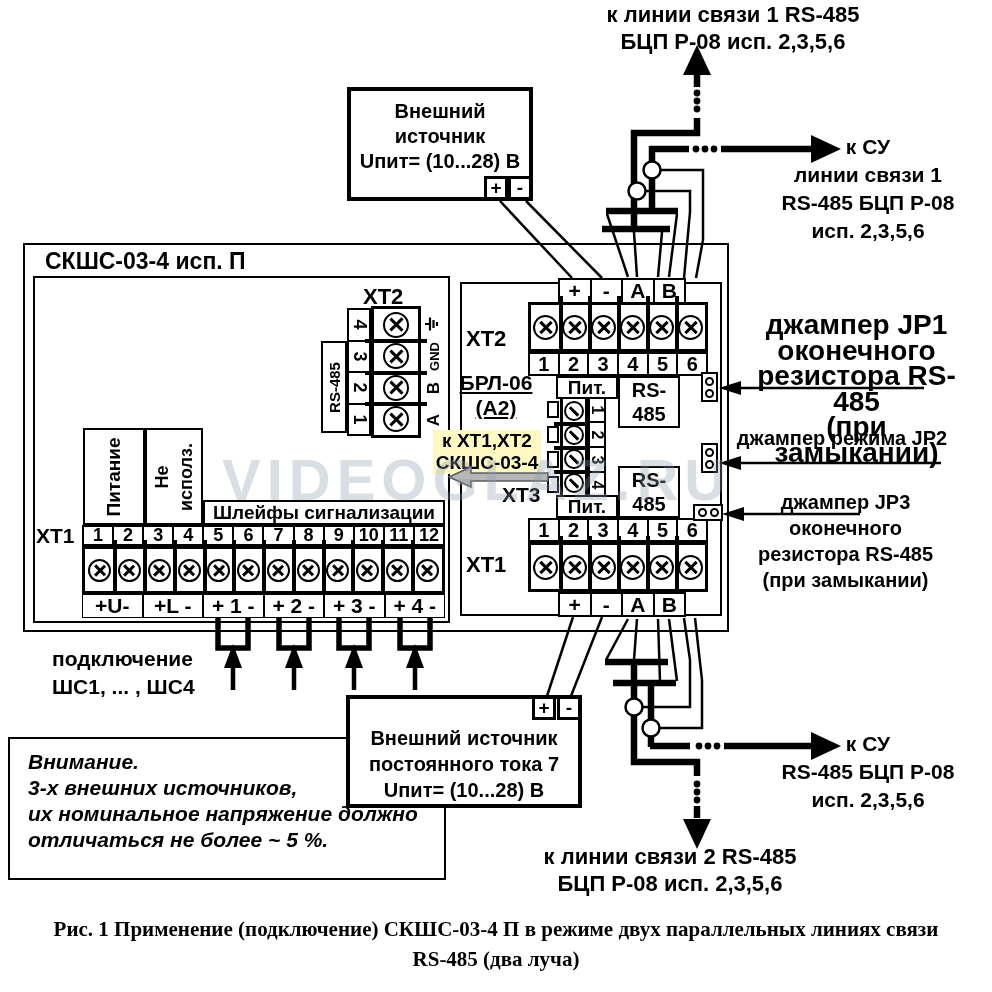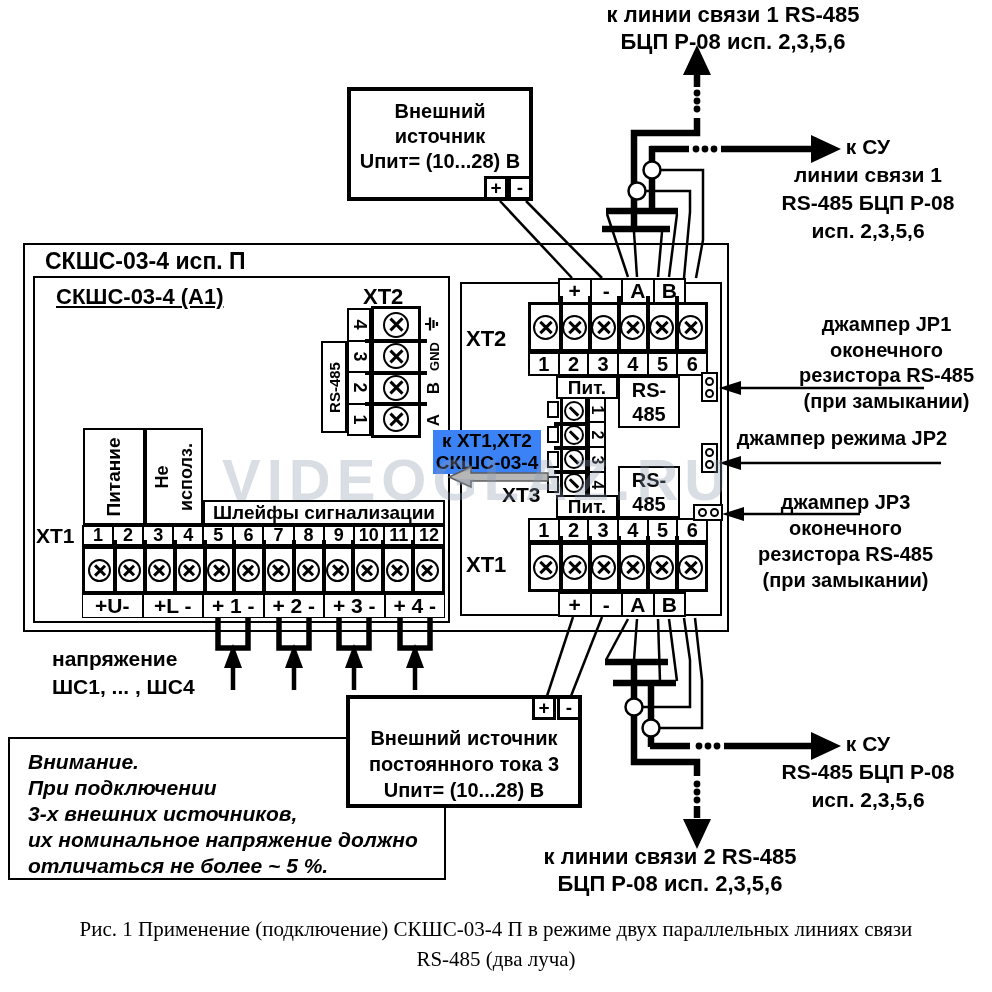"СКШС-03-4 (А1)" div.abs { html: <div>СКШС-03-4 (А1)</div> -> none }
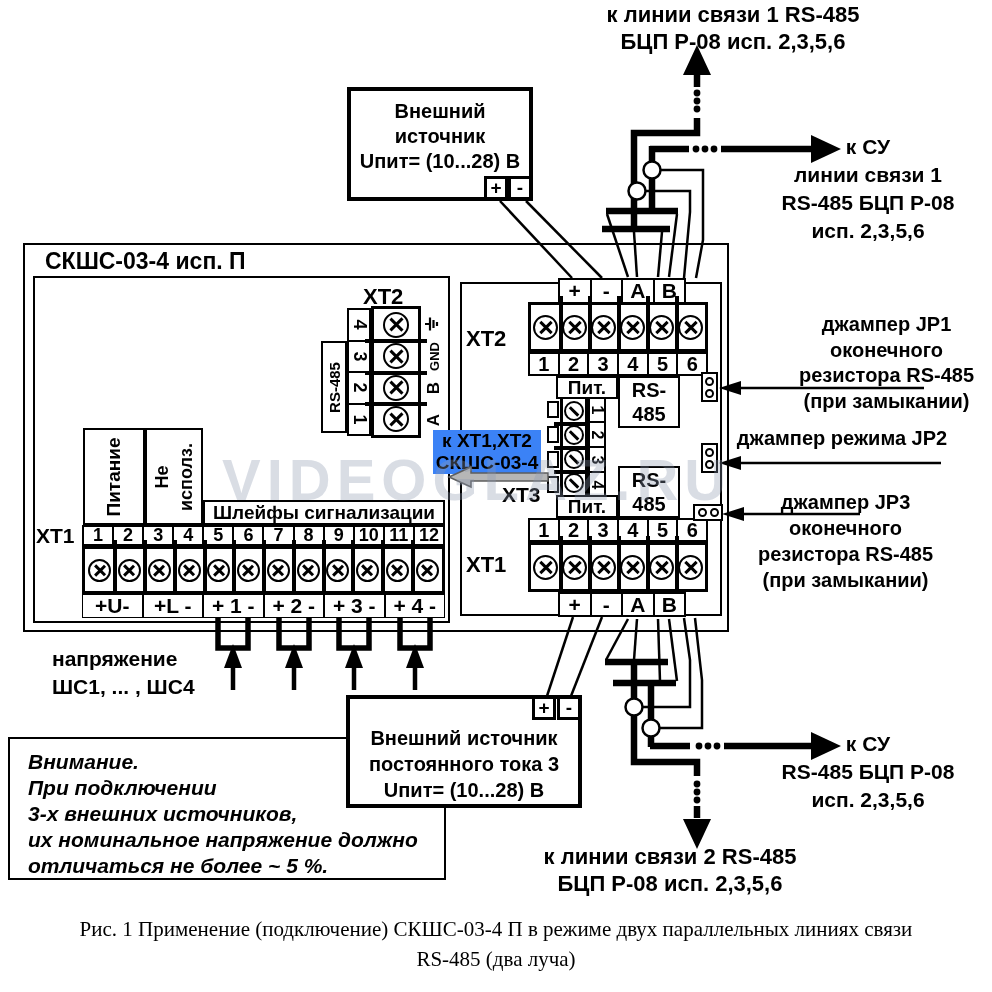"джампер JP1" div.abs { font-size: 20px -> 28px; left: 784px -> 754px }
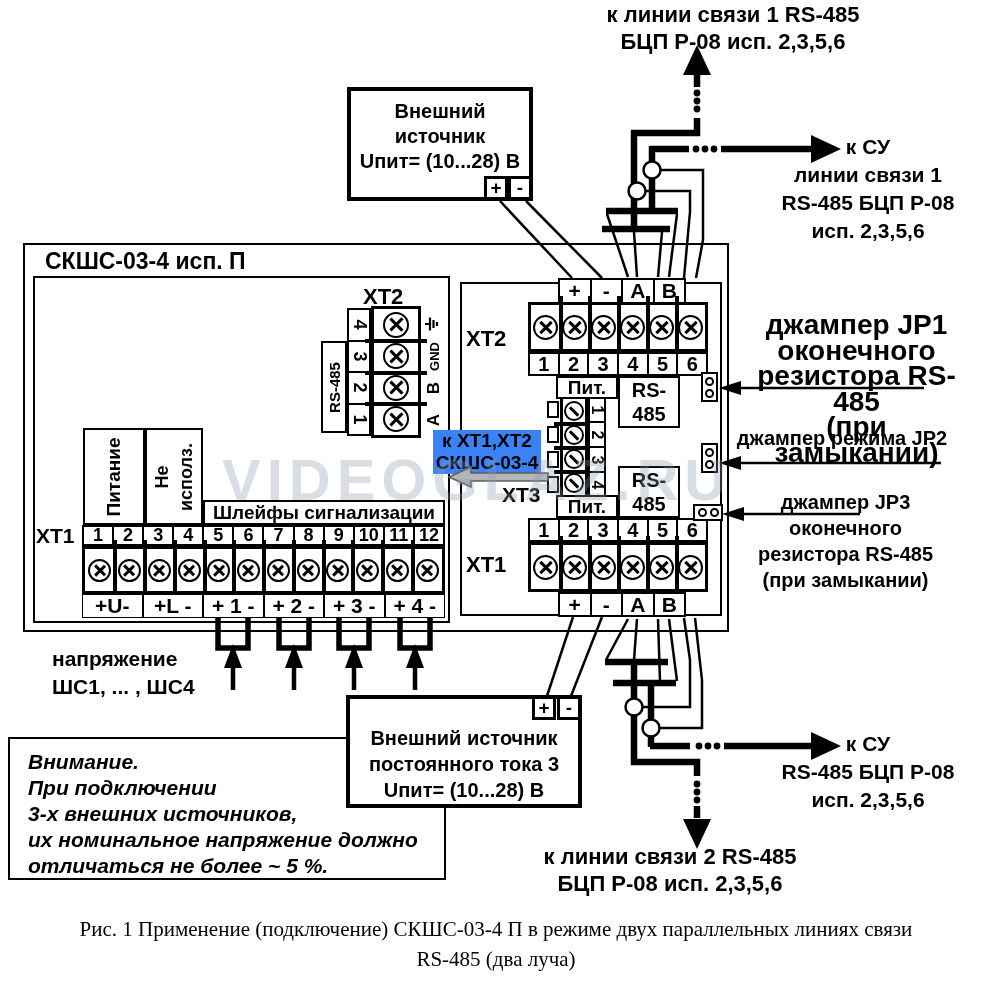"БРЛ-06" div.abs { html: none -> <div> <div>БРЛ-06</div> <div>(А2)</div> </div> }
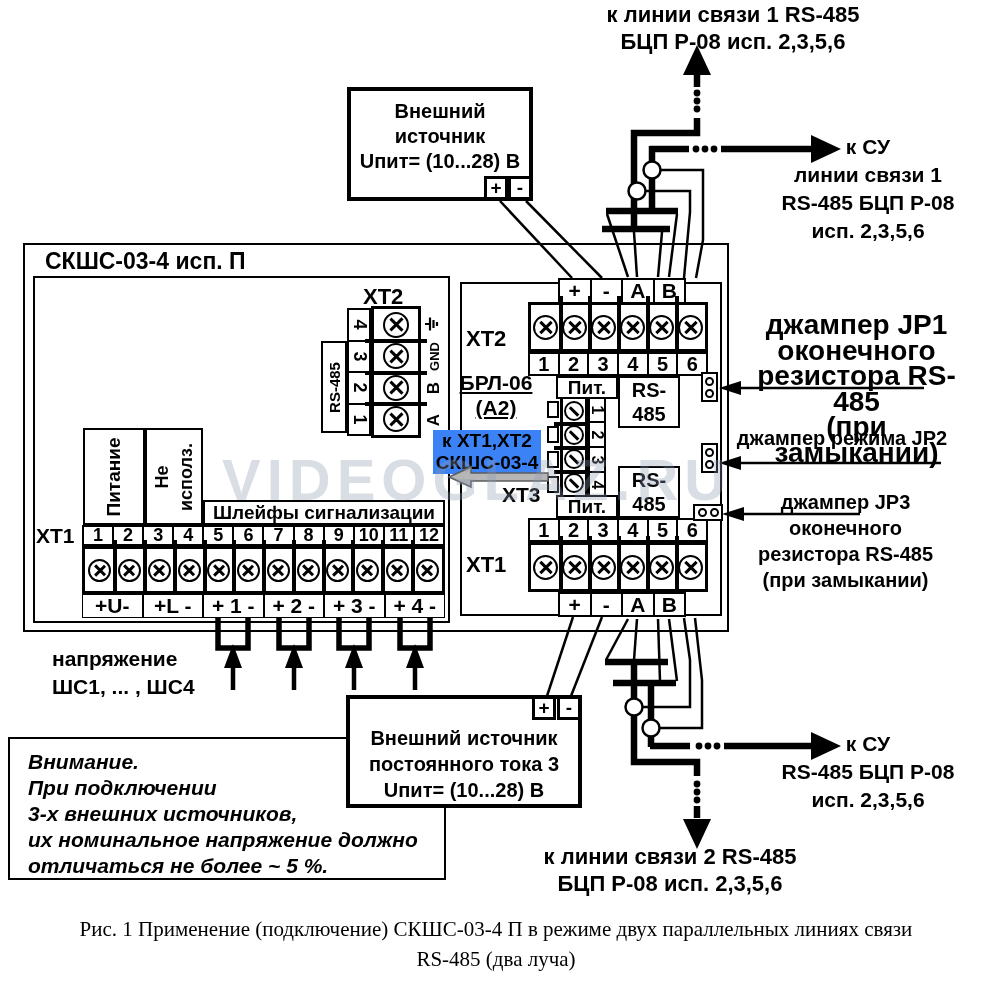"к ХТ1,ХТ2" div.abs { background: #3b82f6 -> #fef9c3 }
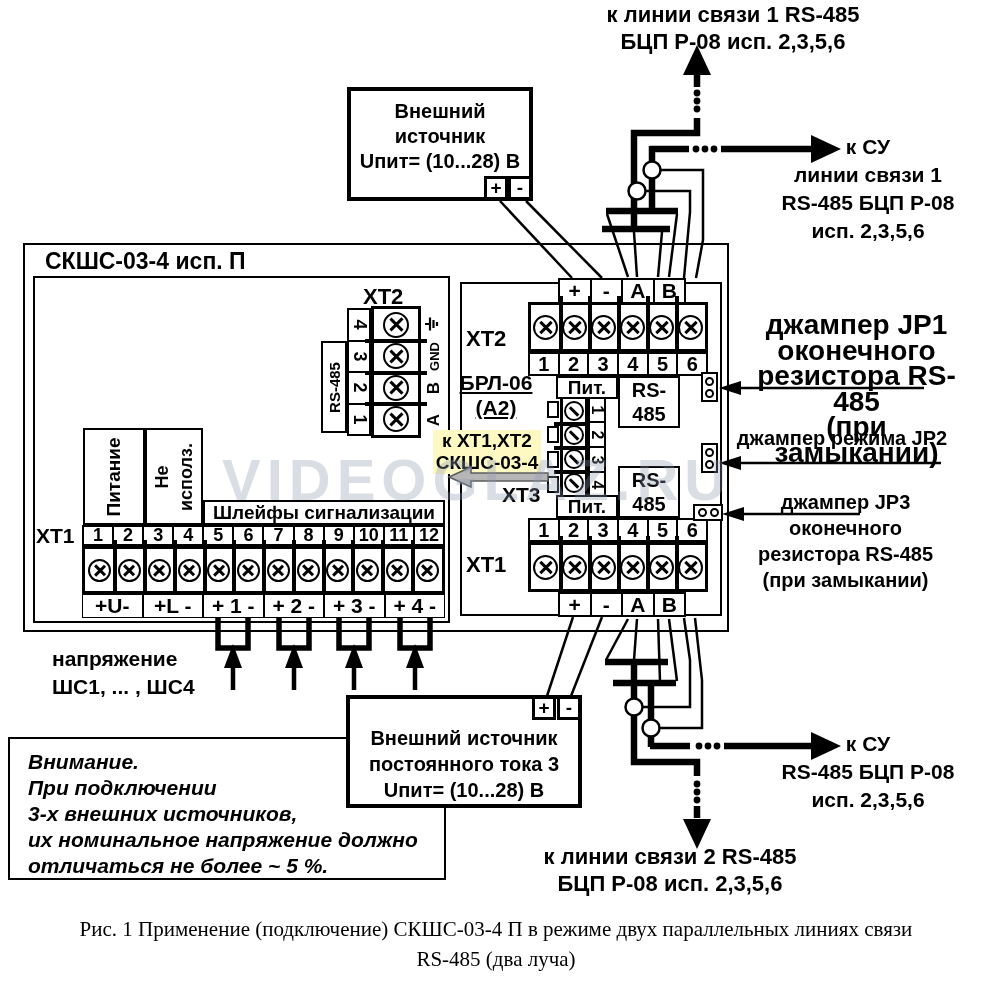"напряжение" div { text: напряжение -> подключение }
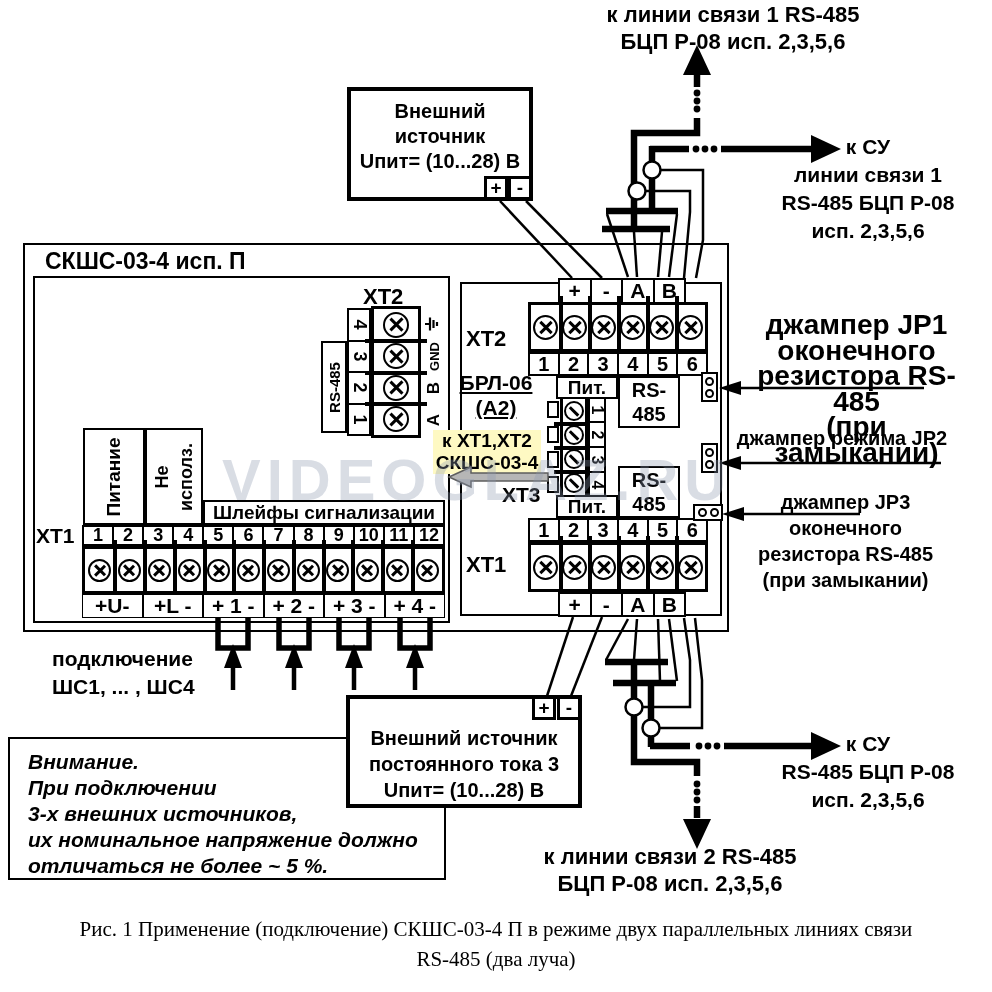"постоянного тока 3" div { text: 3 -> 7 }
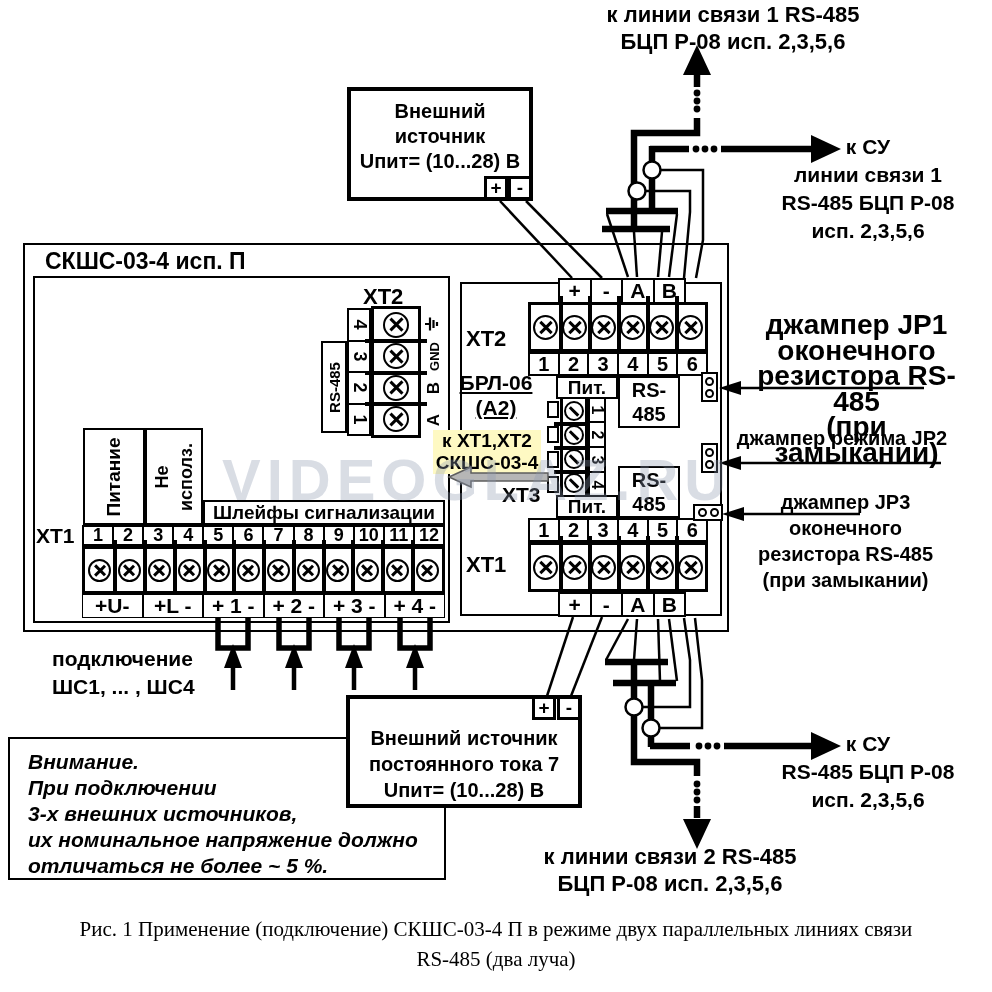"При подключении" div { html: <div>При подключении</div> -> none }
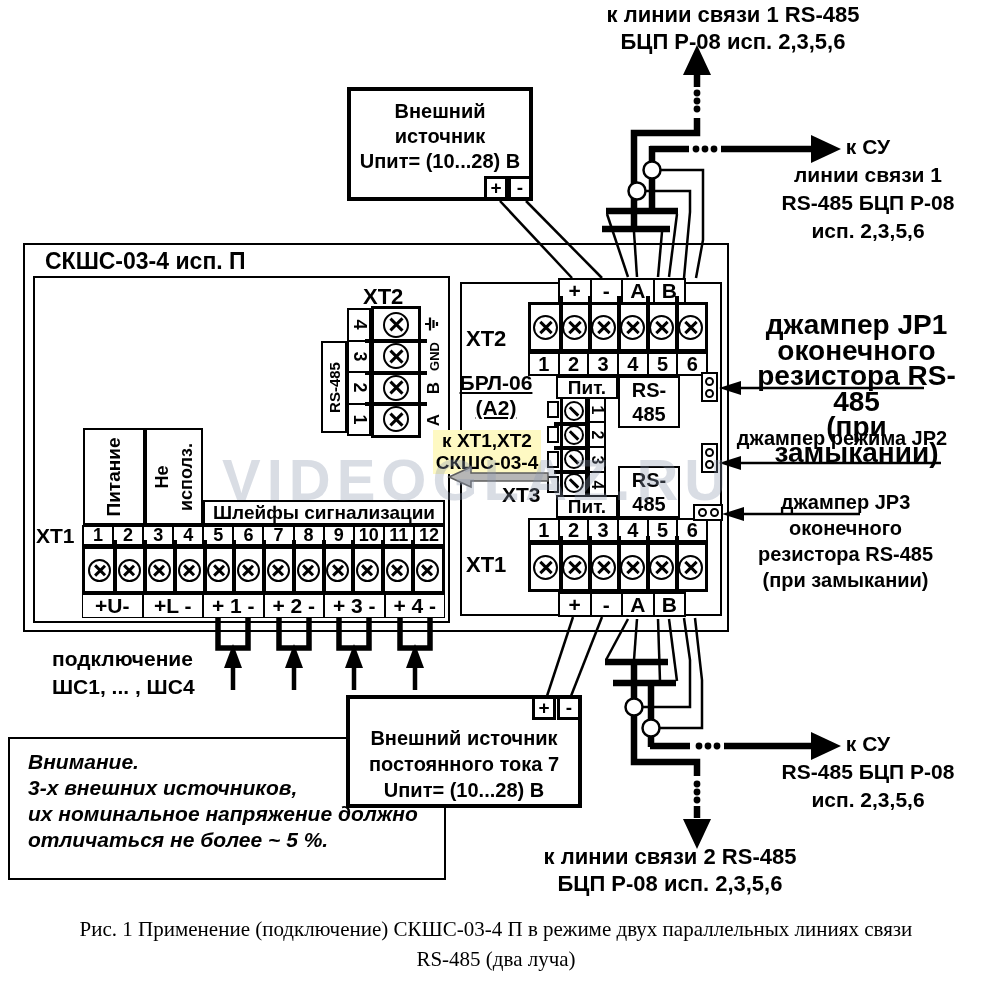"Рис. 1 Применение (подключение)" .cap { font-weight: normal -> bold }
